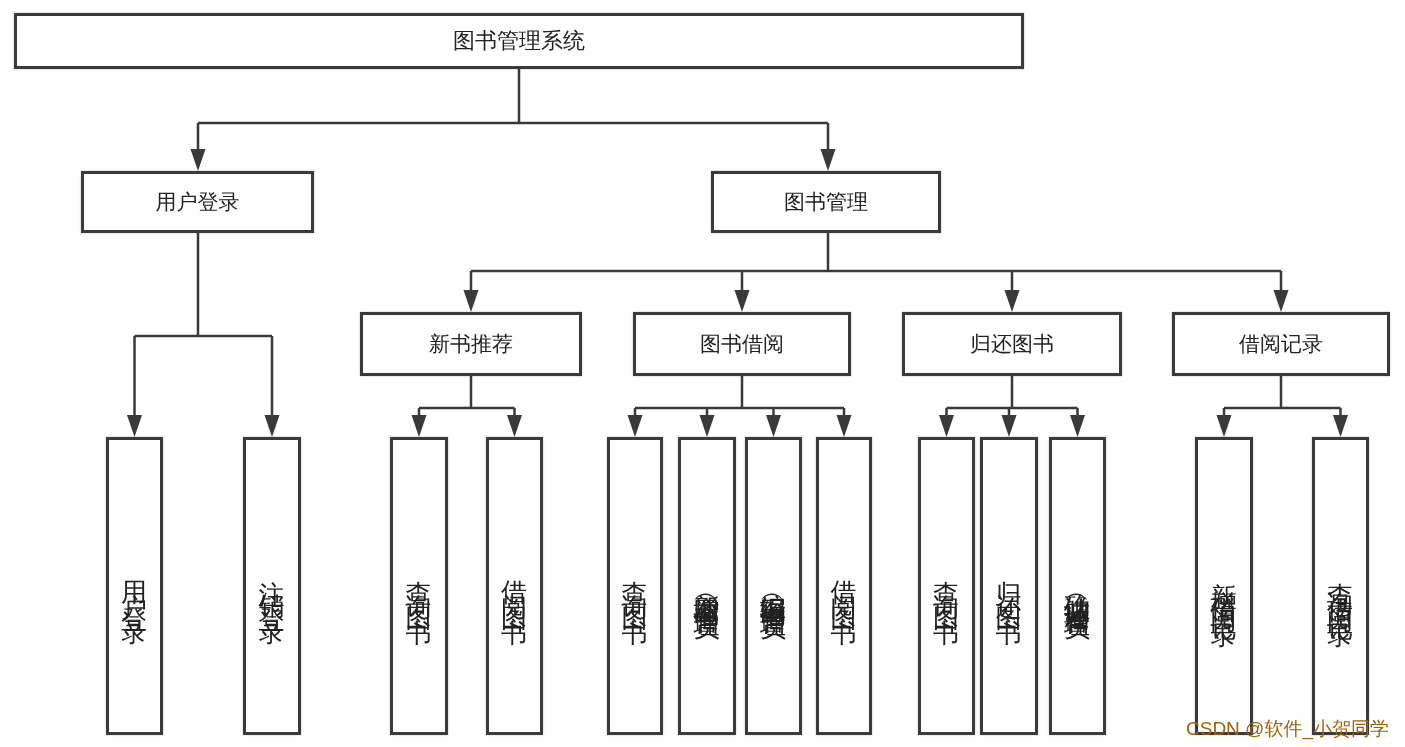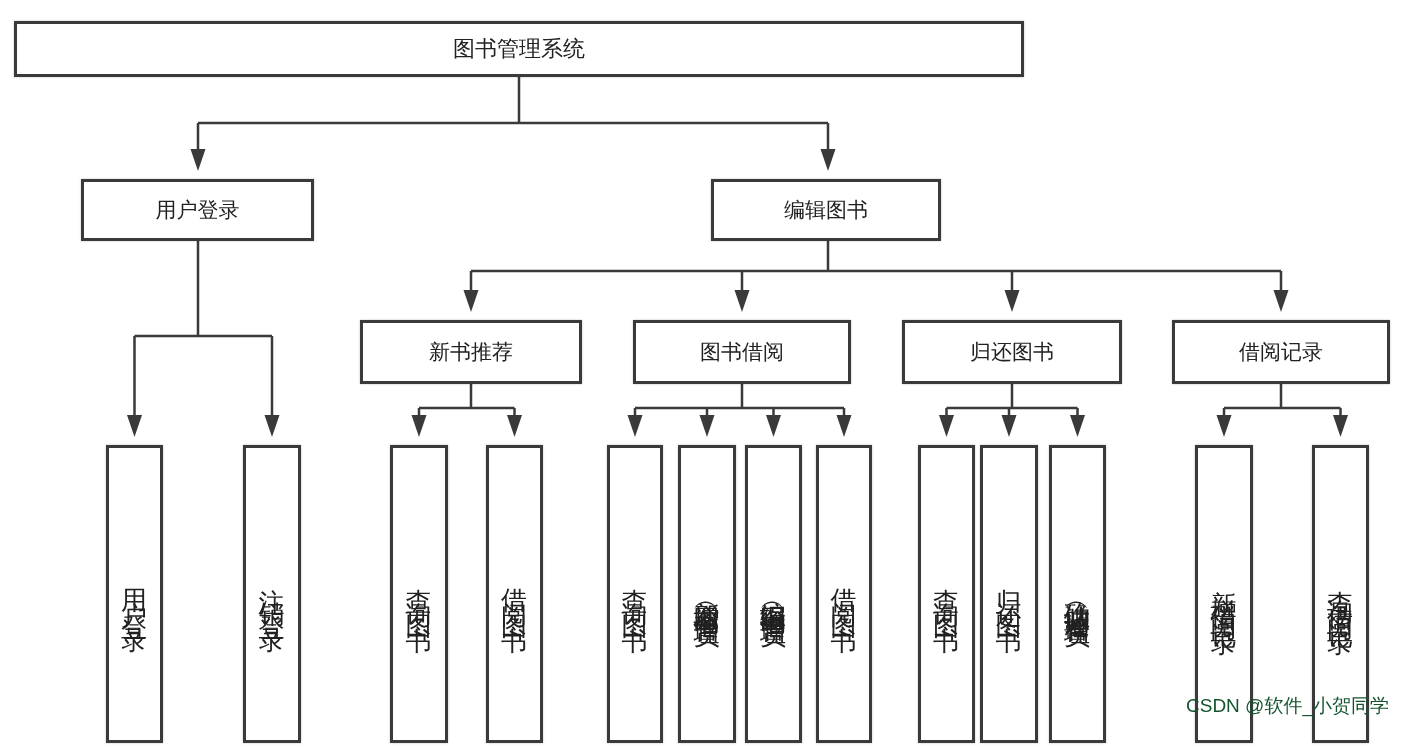"图书管理系统" .box { margin-top: 8px -> none }
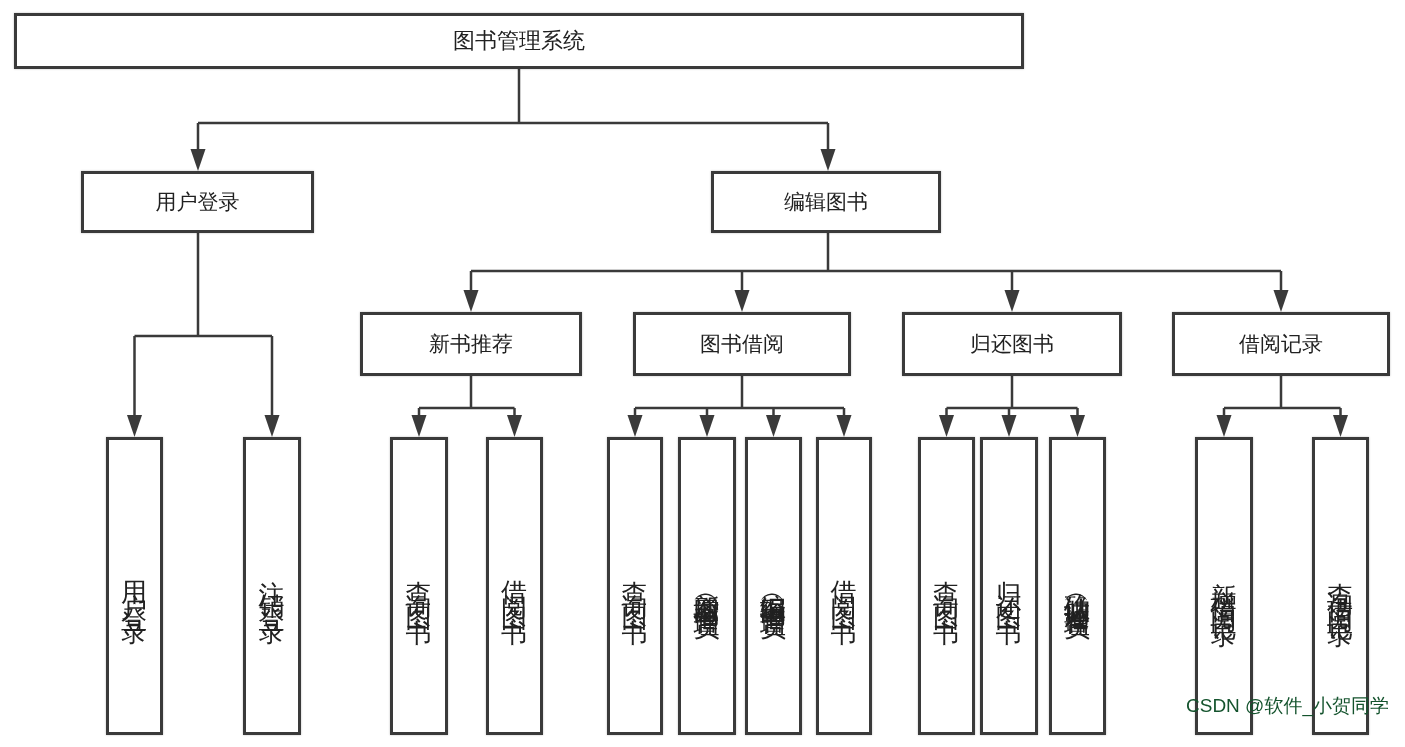"编辑图书" span { text: 编辑图书 -> 图书管理 }
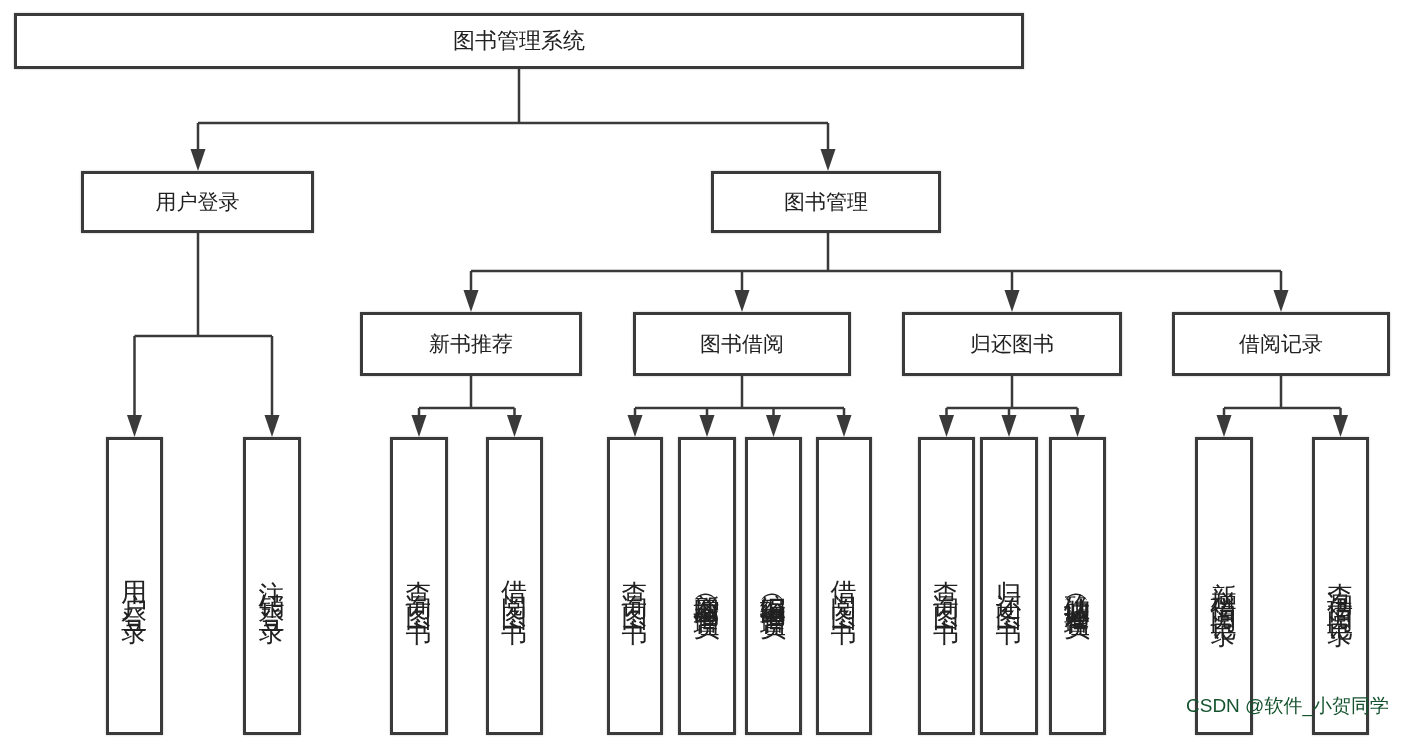"CSDN @软件_小贺同学" .watermark { color: #14532d -> #a16207; top: 693px -> 716px }
